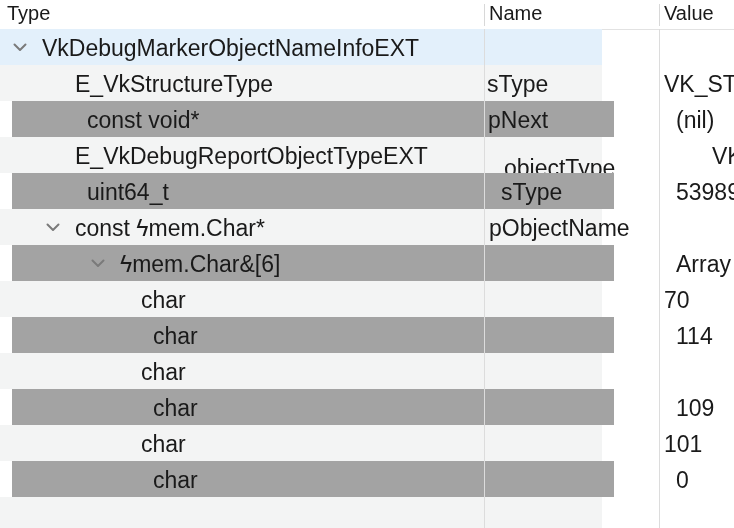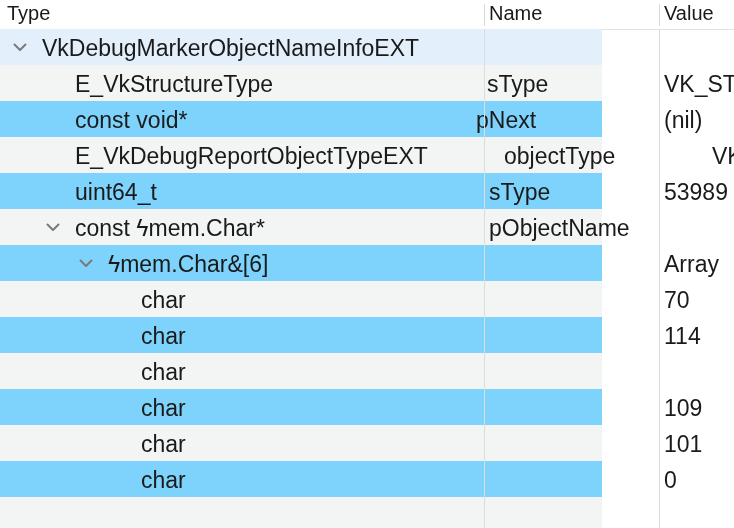"const void*" .row.white { background: #7dd3fc -> #a3a3a3; margin-left: none -> 12px }
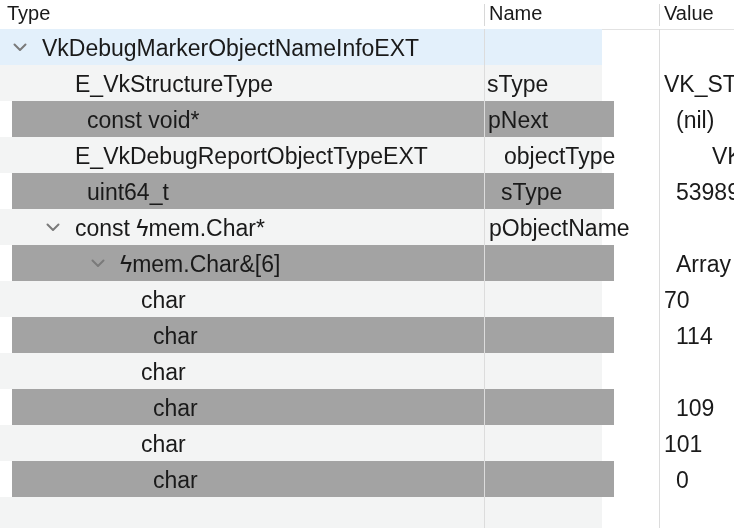"objectType" span.cell { margin-top: none -> 12px }
